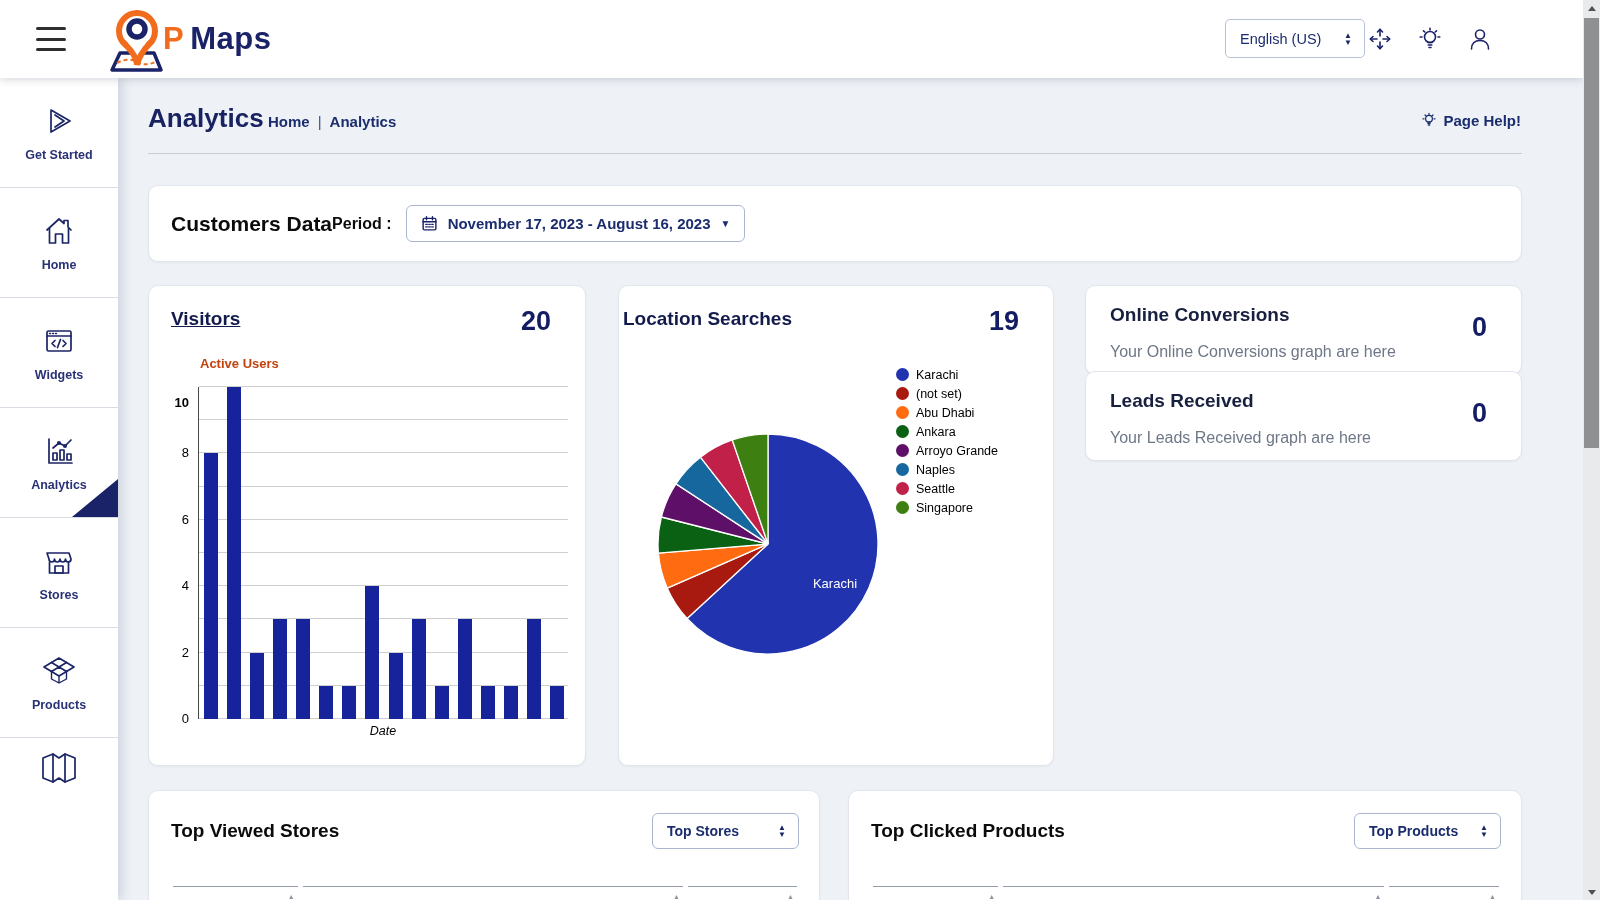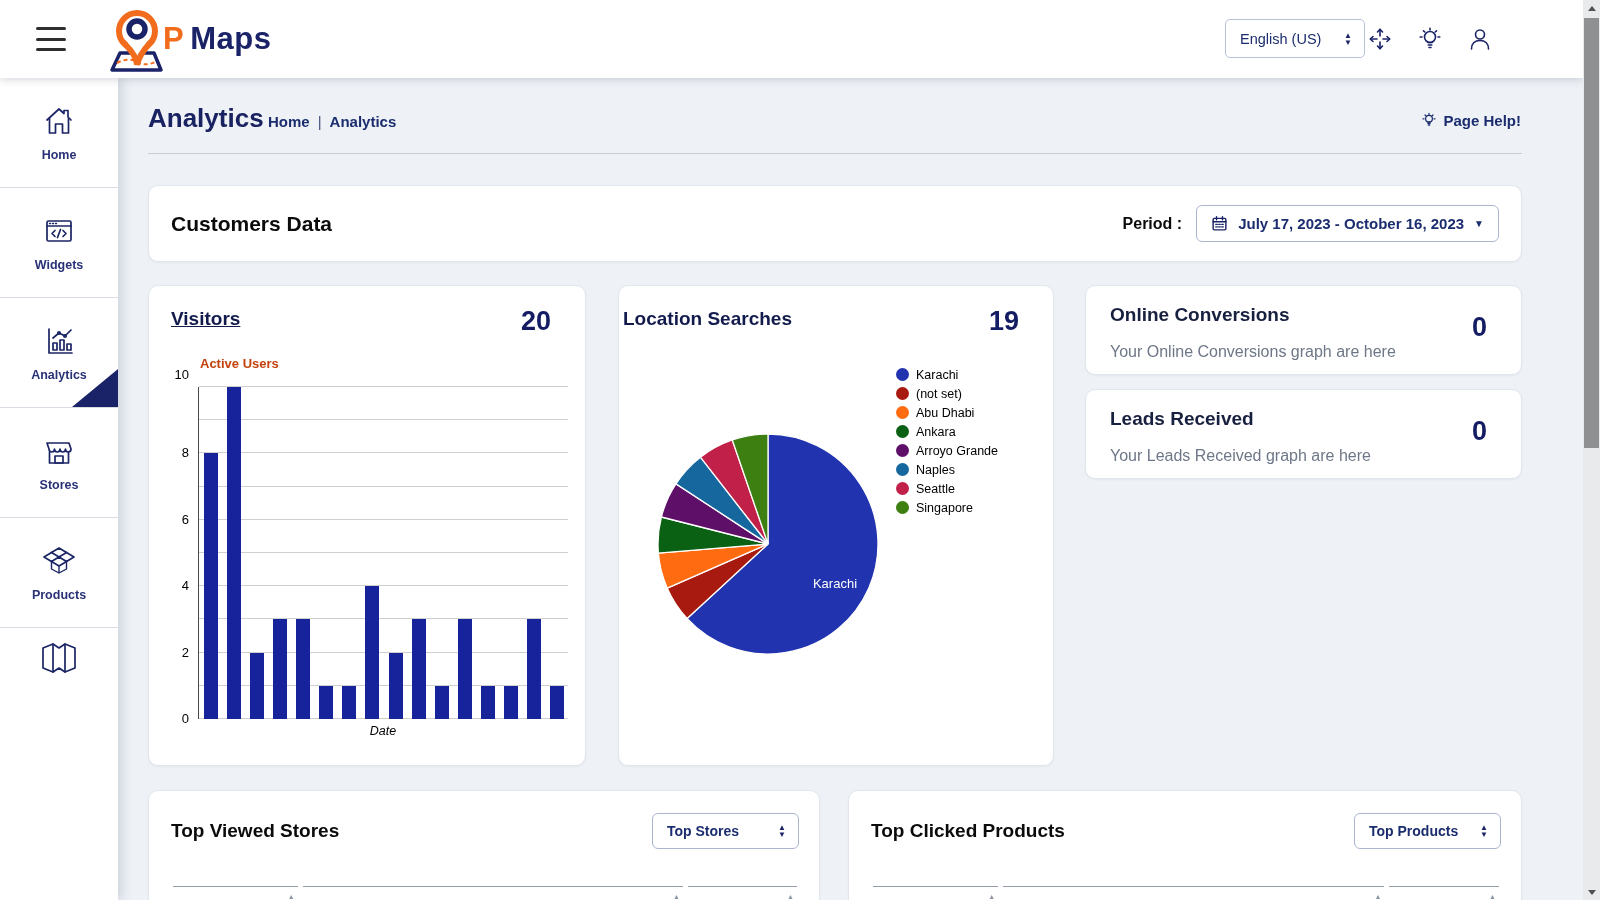"Get Started" div.side-item { html: none -> <div> <svg> <path></path> <path></path> </svg> <span>Get Started</span> </div> }
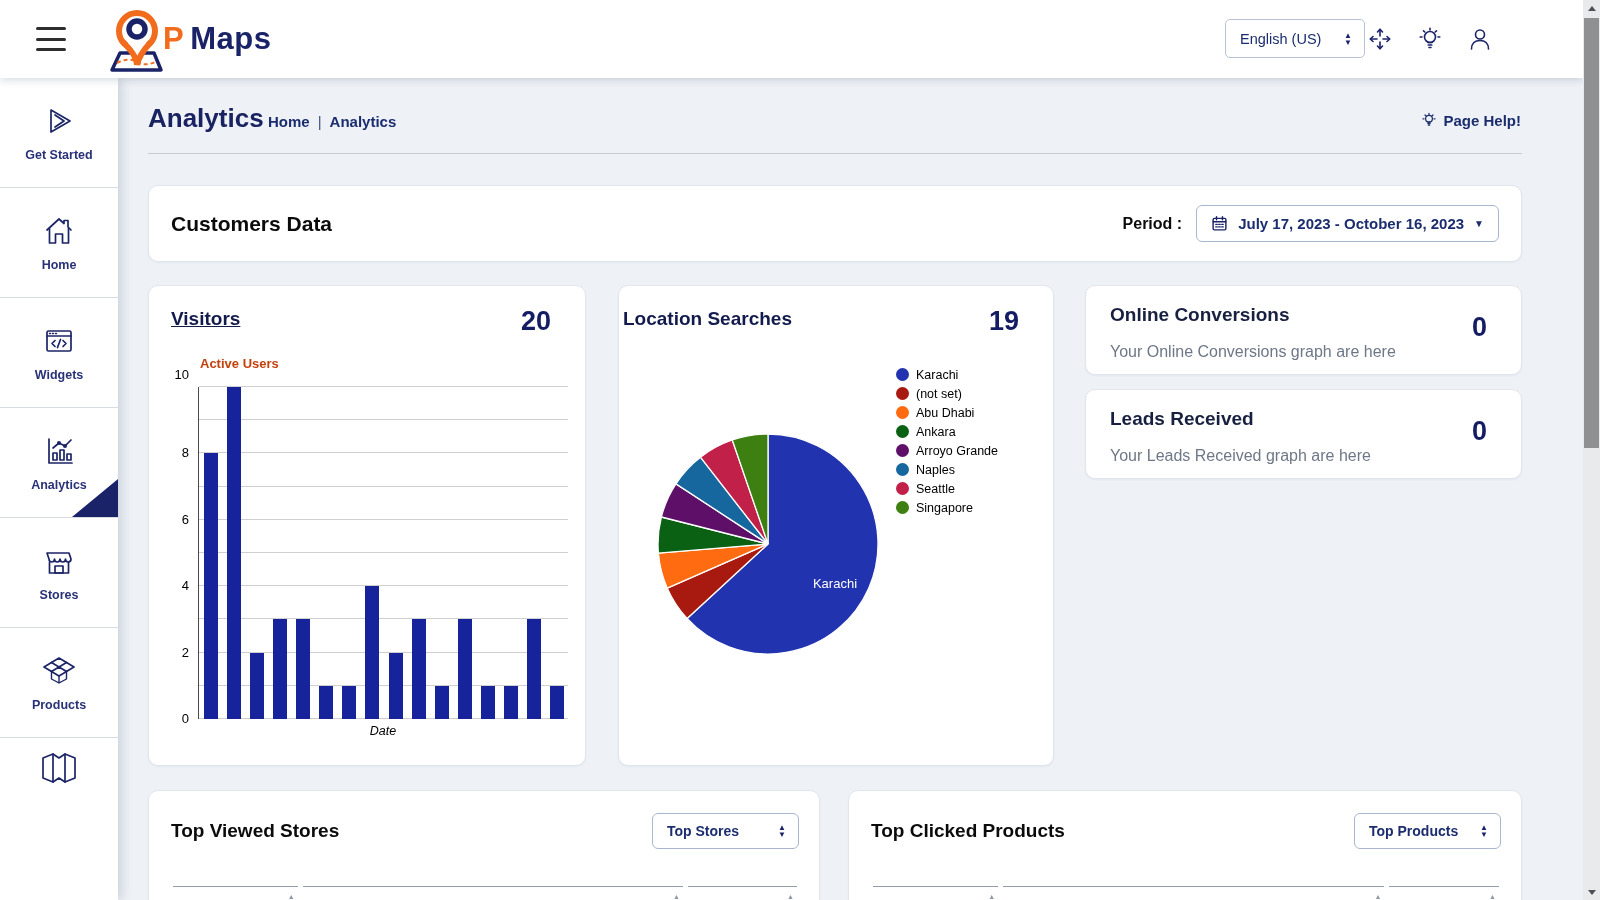"Customers Data" .card-customers { justify-content: space-between -> none }
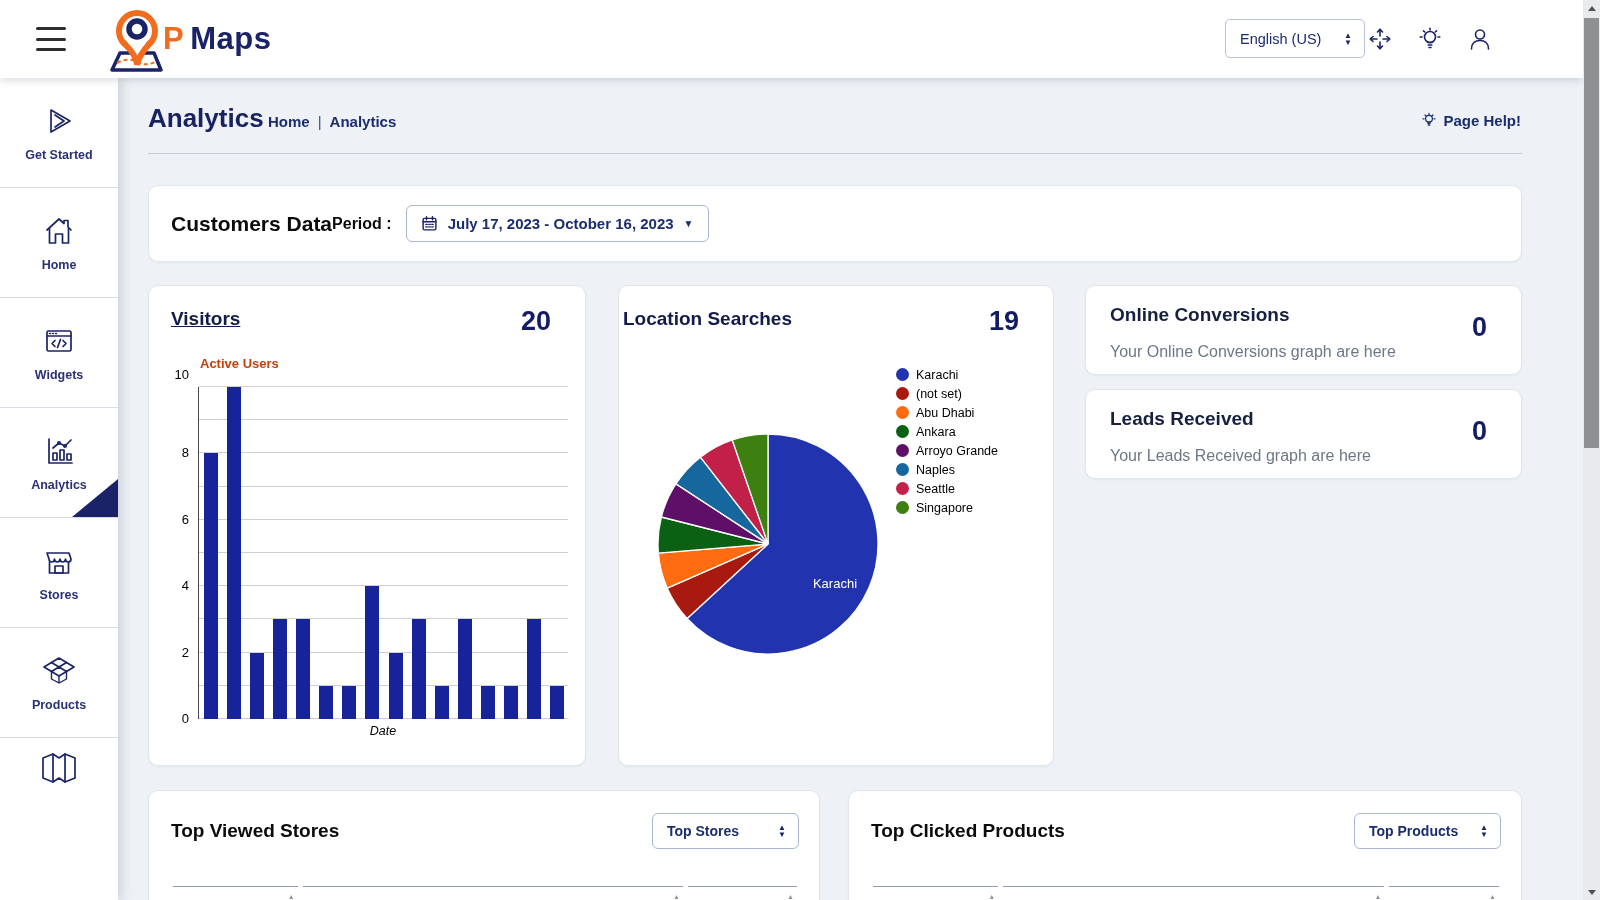"July 17, 2023 - October" span { text: July 17, 2023 - October -> November 17, 2023 - August }
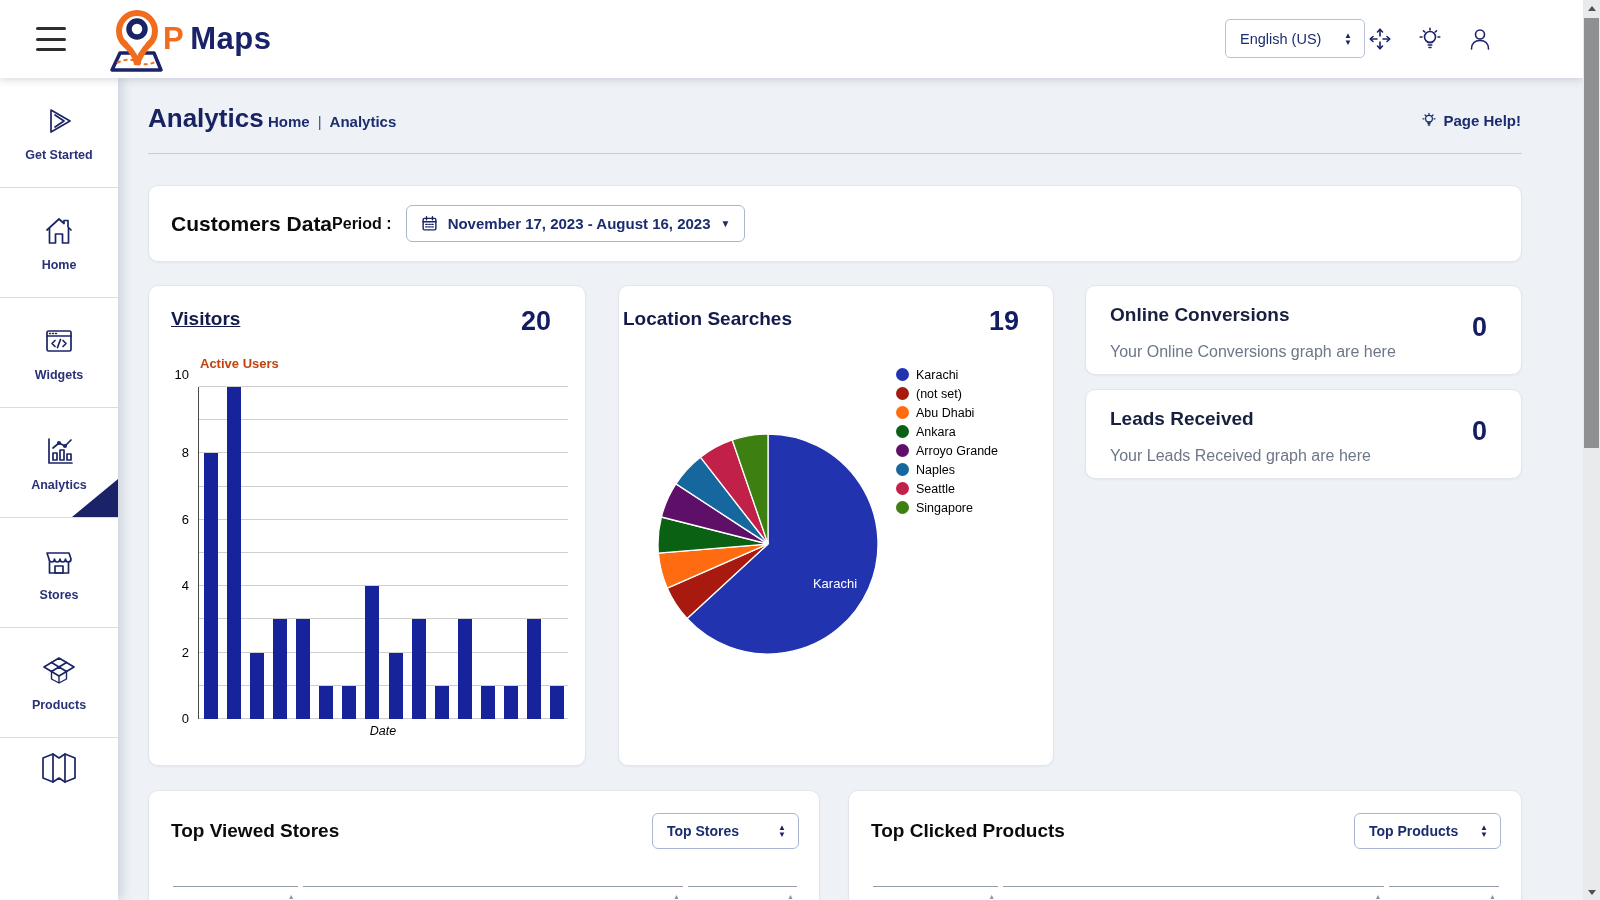"10" span.ytick { font-weight: none -> bold; top: 81px -> 109px }
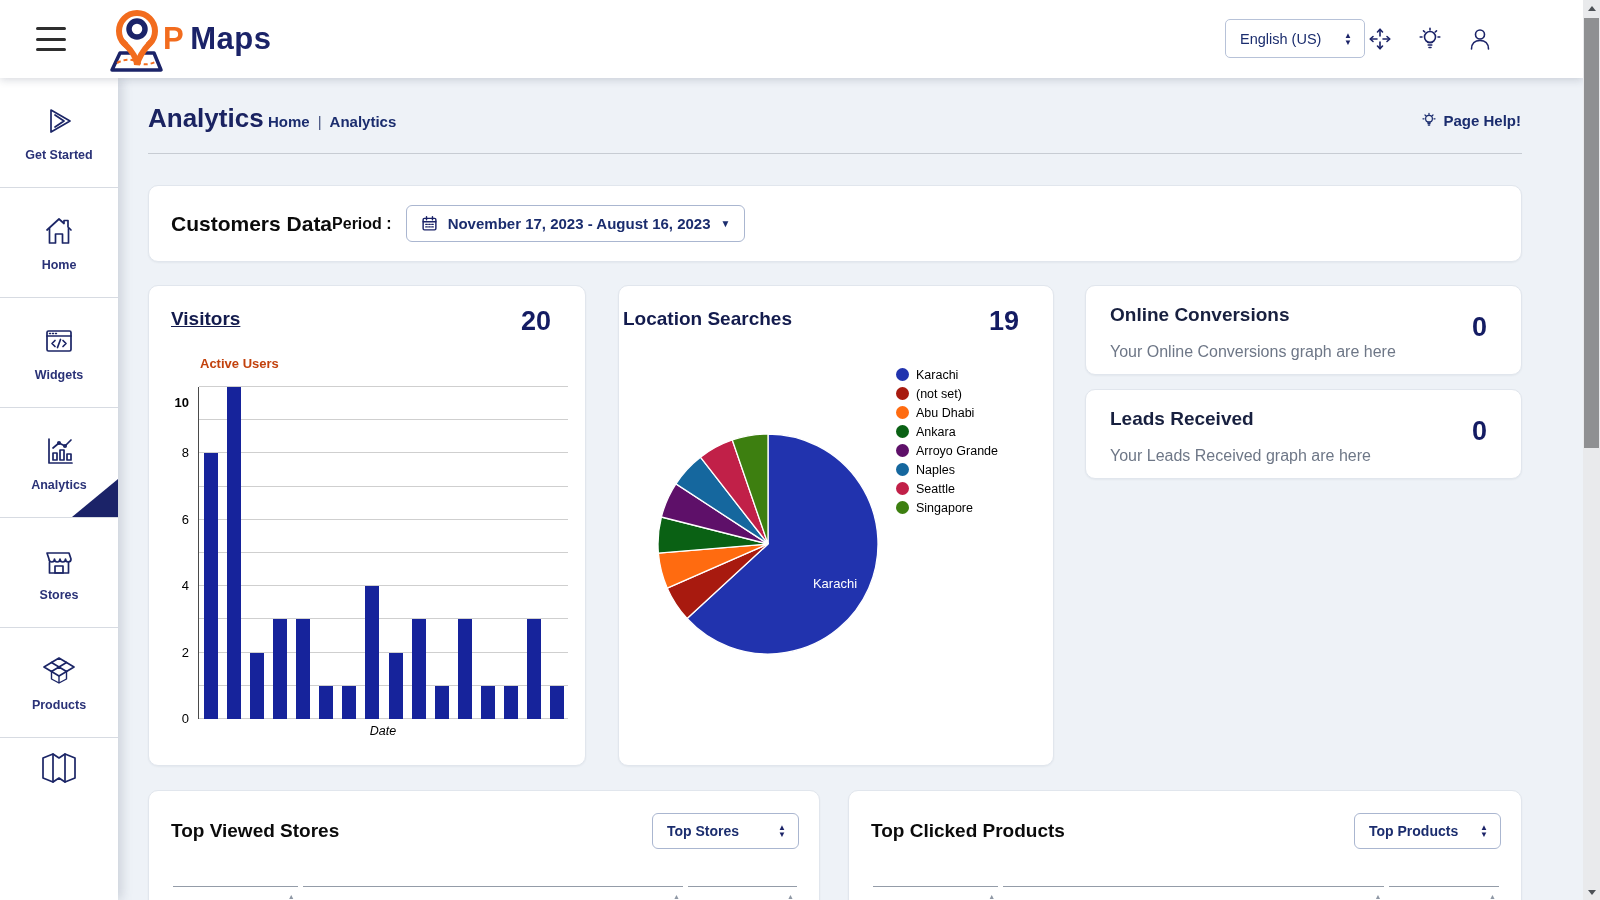"Leads Received" .card-leads { top: 311px -> 293px }
